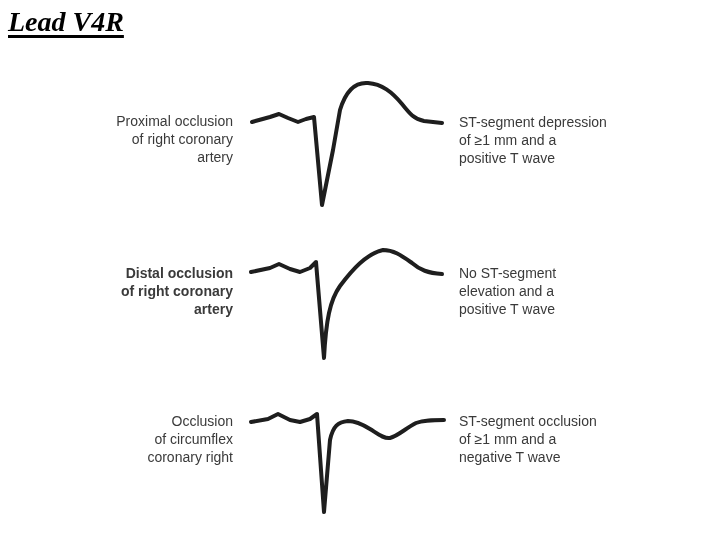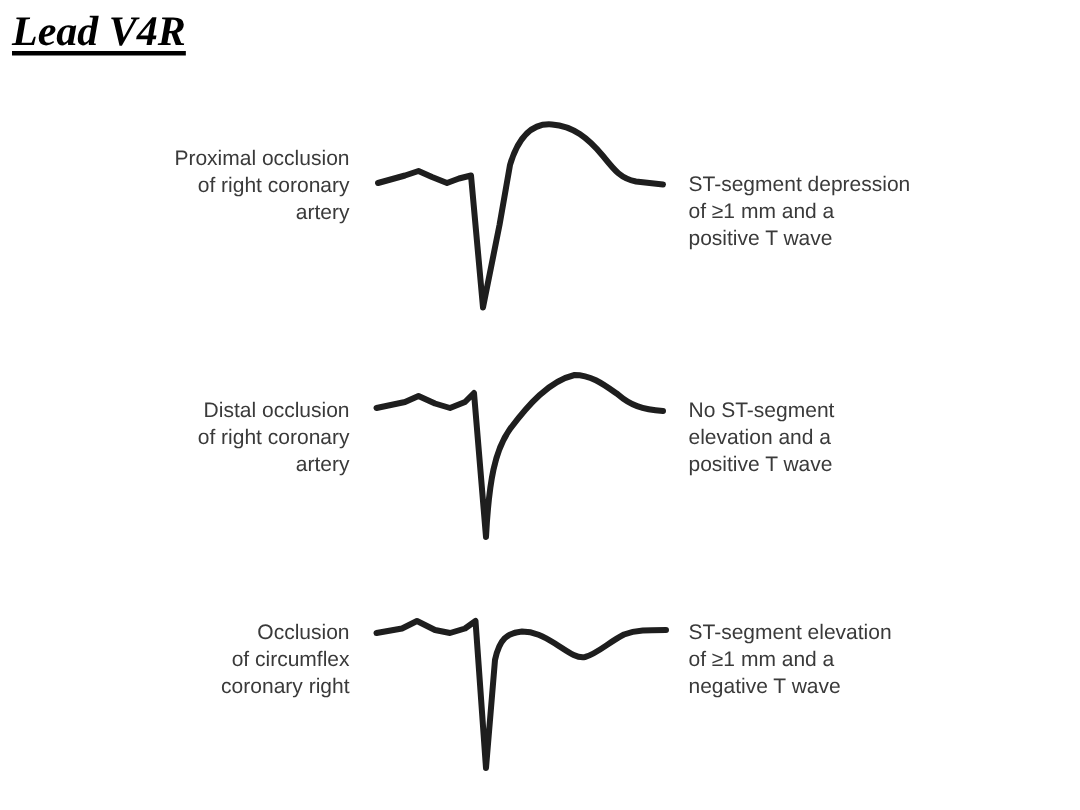"Proximal occlusion" div.lbl { top: 96px -> 112px }
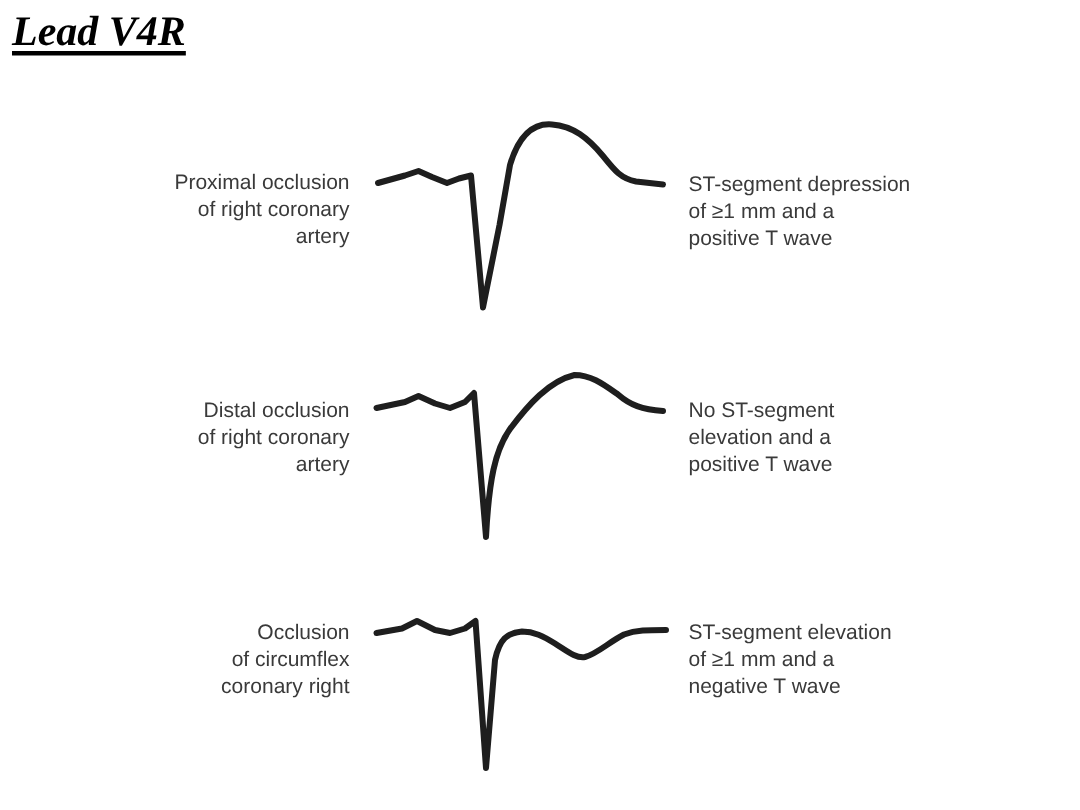"Distal occlusion" div.lbl { font-weight: none -> bold }
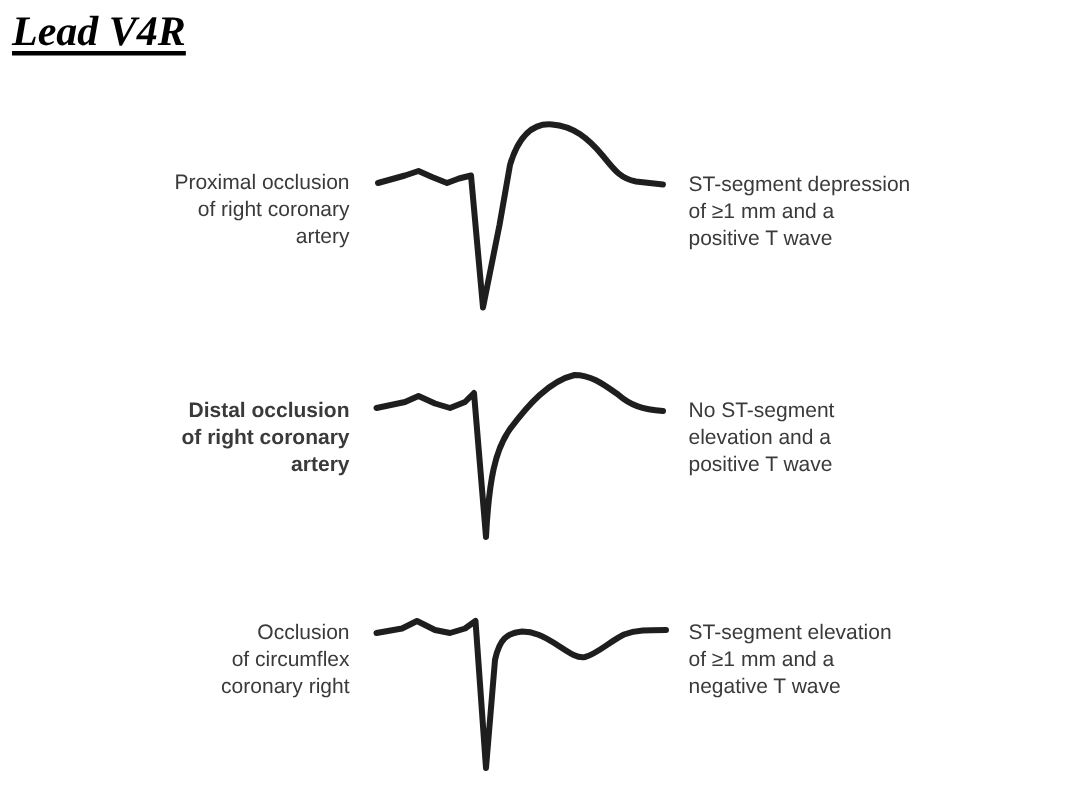"ST-segment elevation" div { text: elevation -> occlusion }
